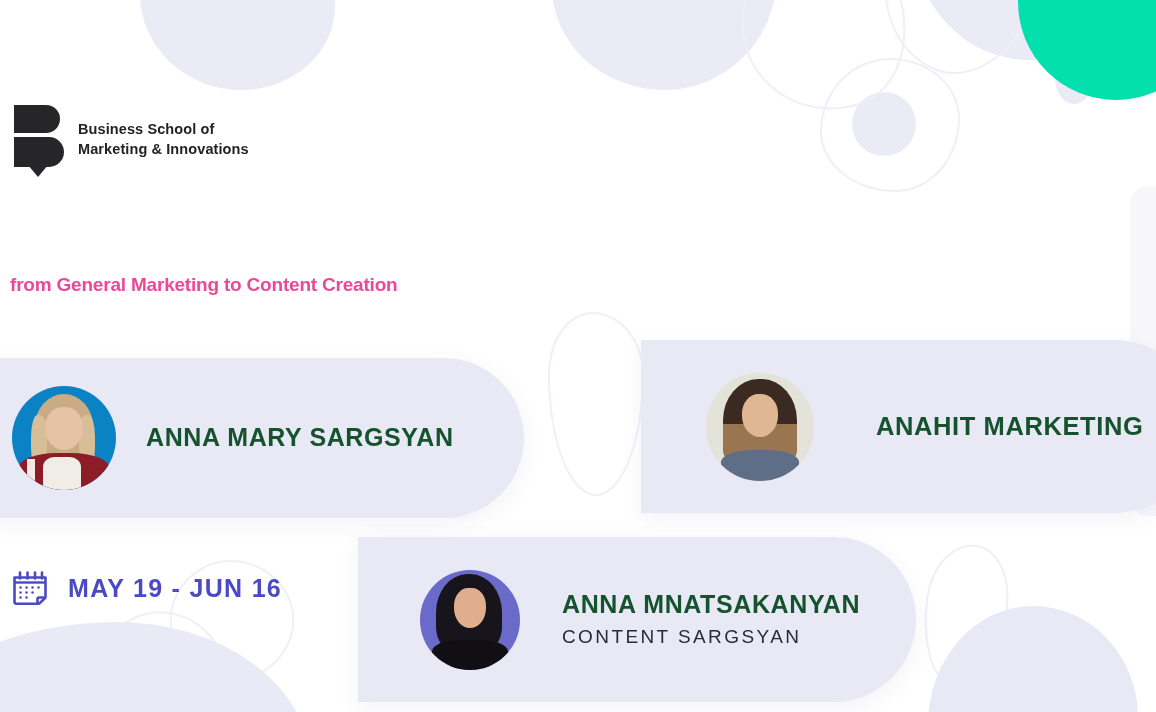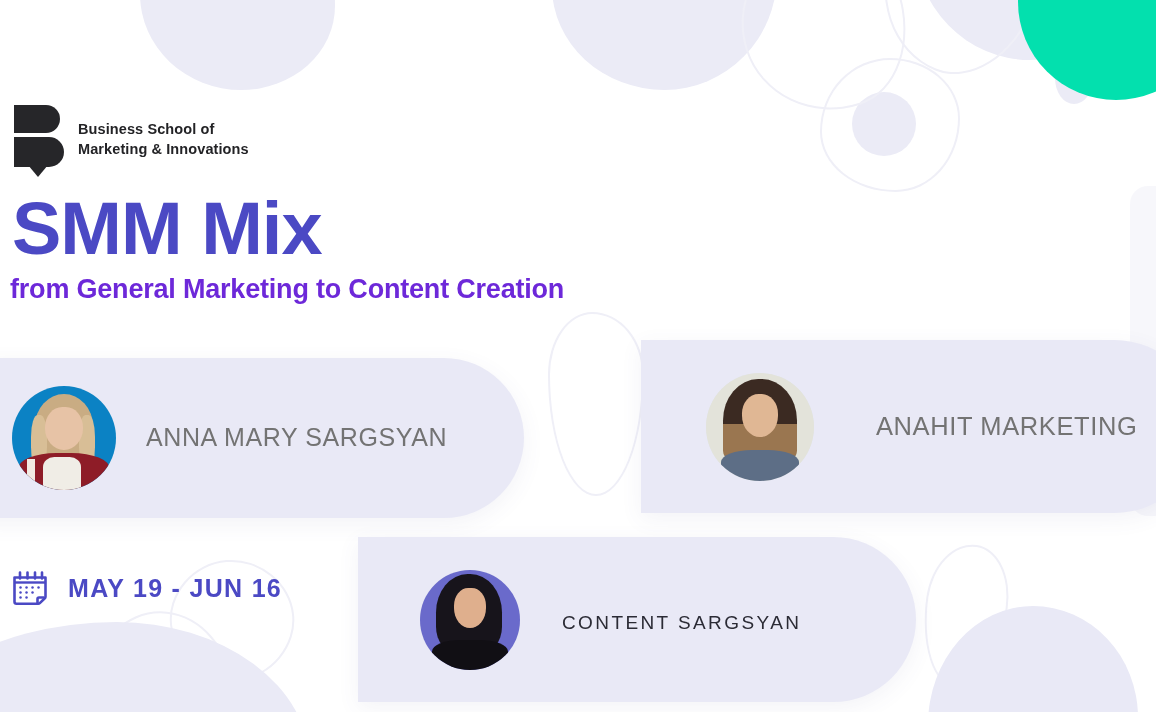"SMM Mix" div.headline { html: <div>SMM Mix</div> -> none }
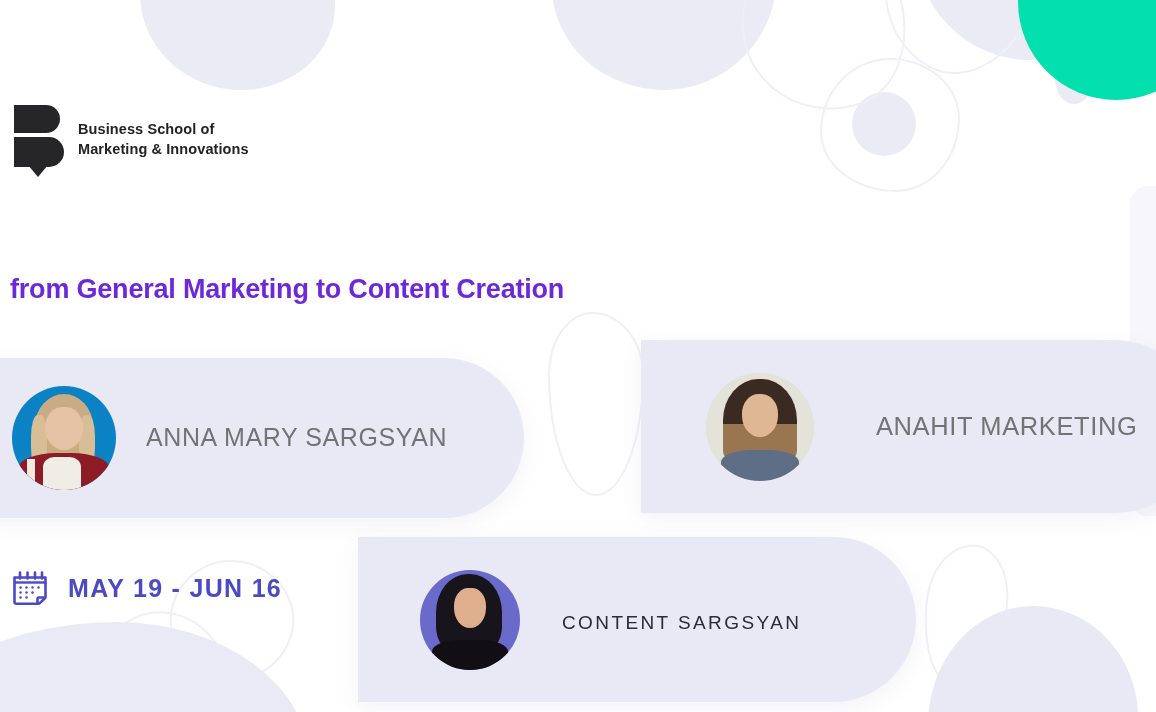"from General Marketing to Content" .subhead { color: #6d28d9 -> #ec4899; font-size: 27px -> 19px }
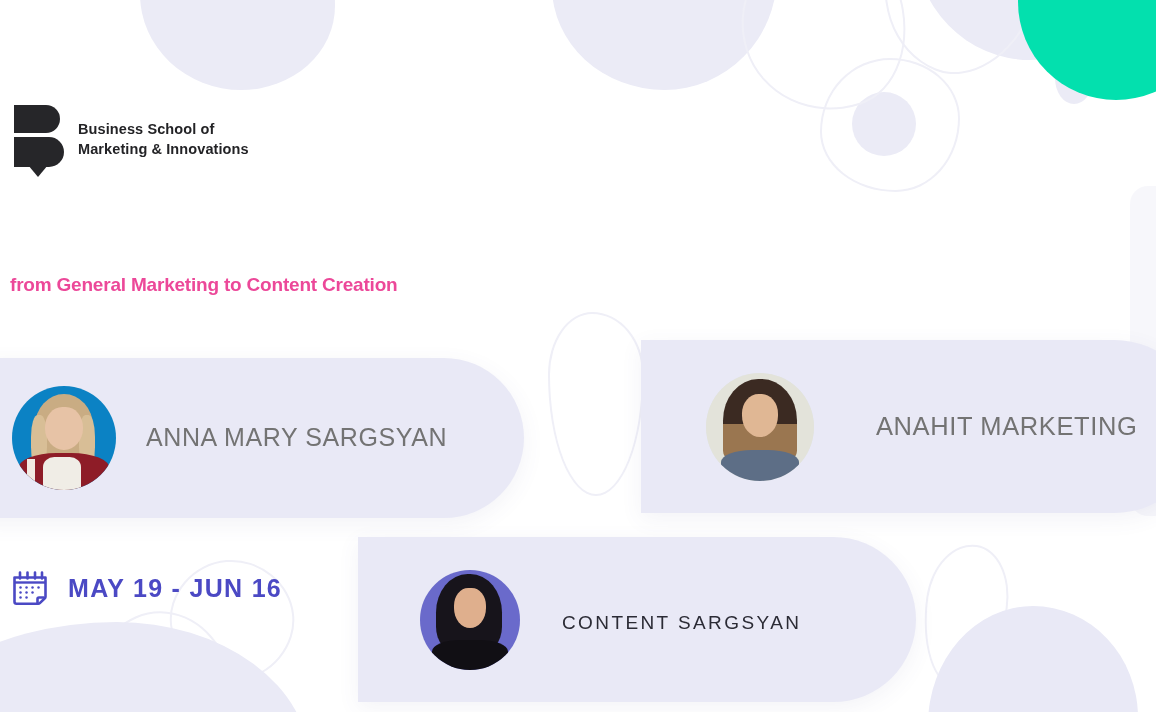"ANNA MARY SARGSYAN" .sp-name { color: #737373 -> #14532d; font-weight: normal -> bold }
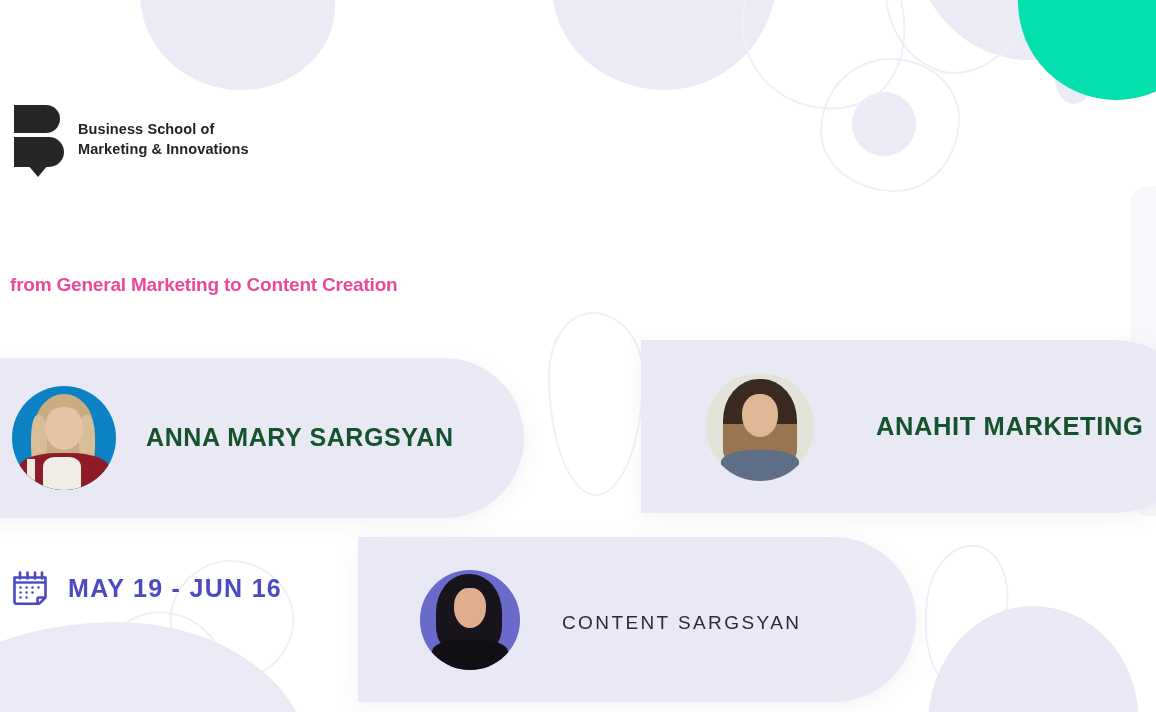"ANNA MNATSAKANYAN" div.sp-name { html: none -> <div>ANNA MNATSAKANYAN</div> }
